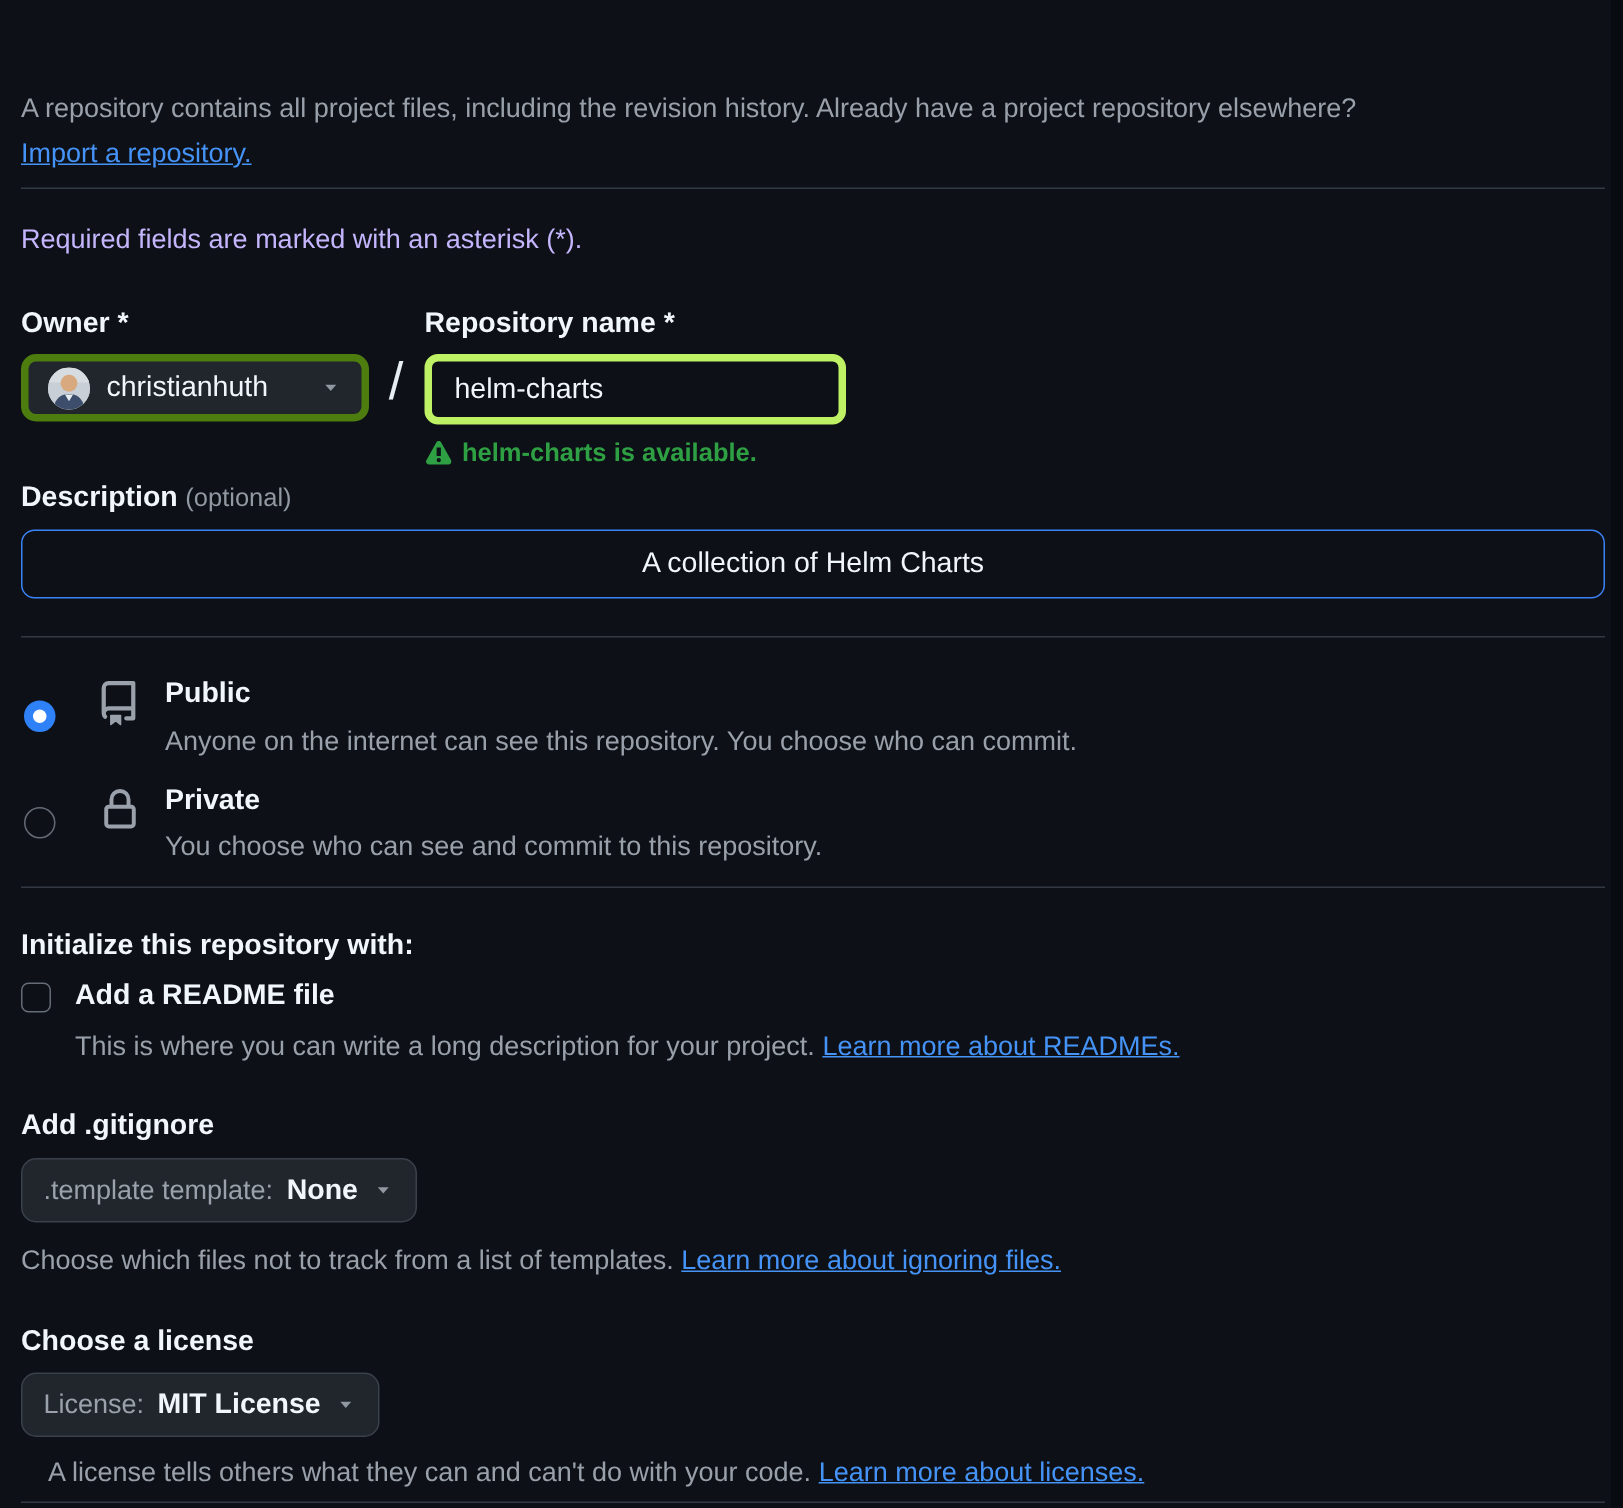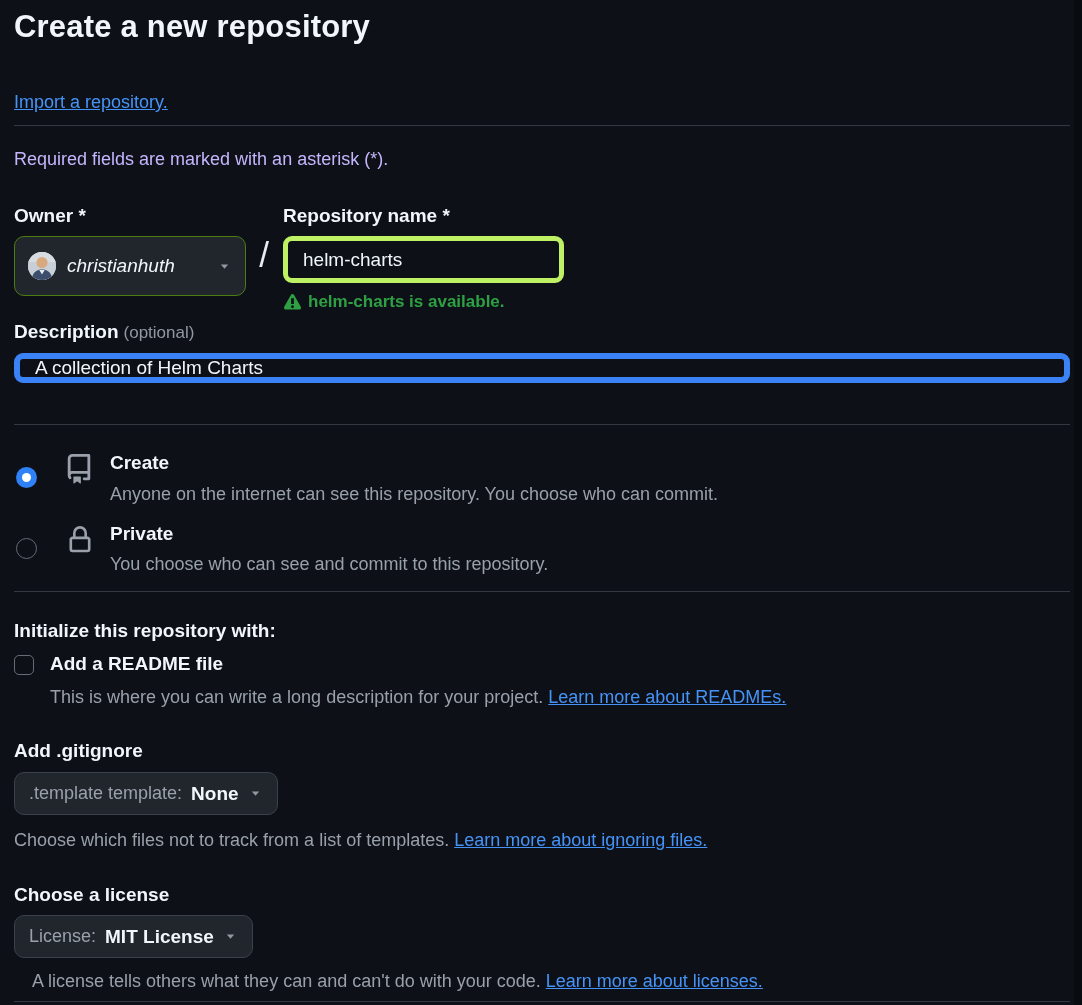"Create a new repository" h1.title { html: <h1>Create a new repository</h1> -> none }
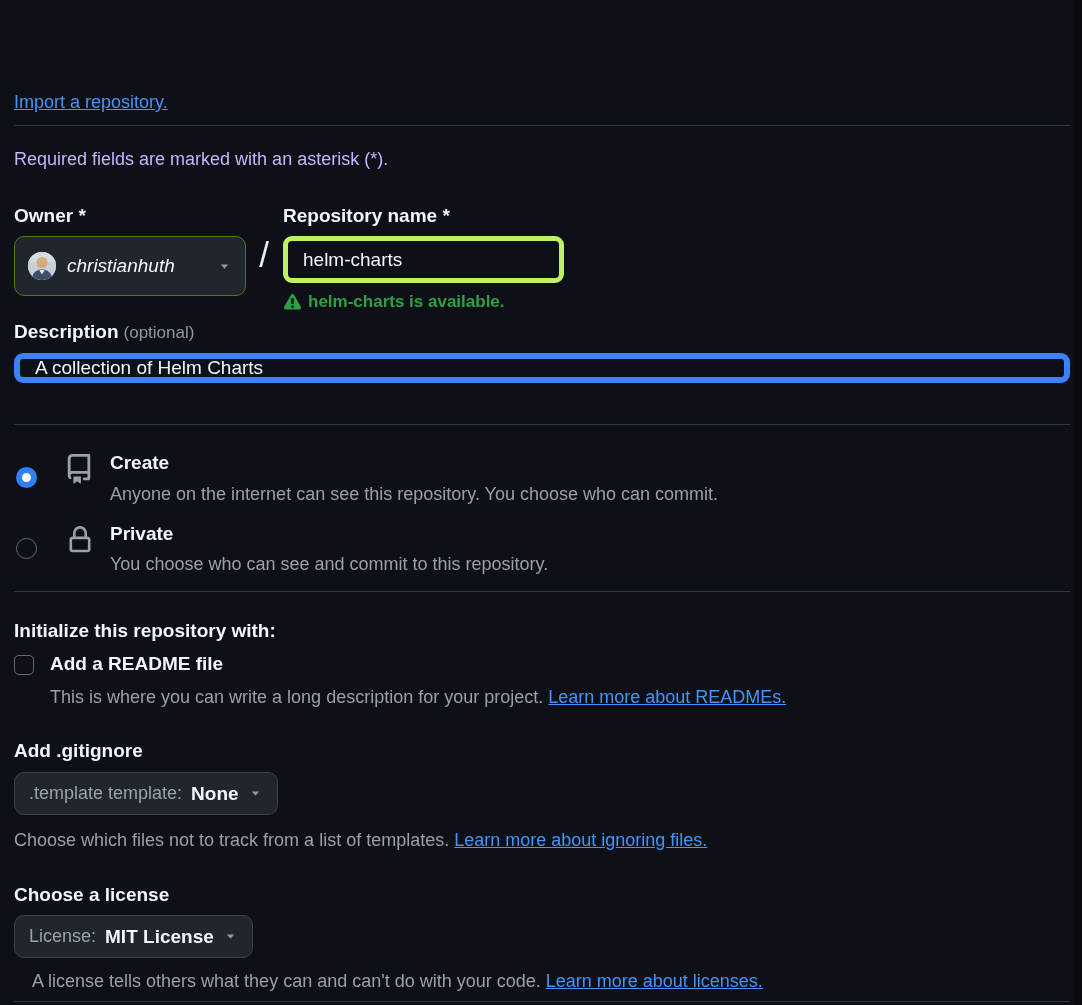"A repository contains all project" p.intro { html: none -> <p>A repository contains all project files, including the revision history. Already have a project repository elsewhere?</p> }
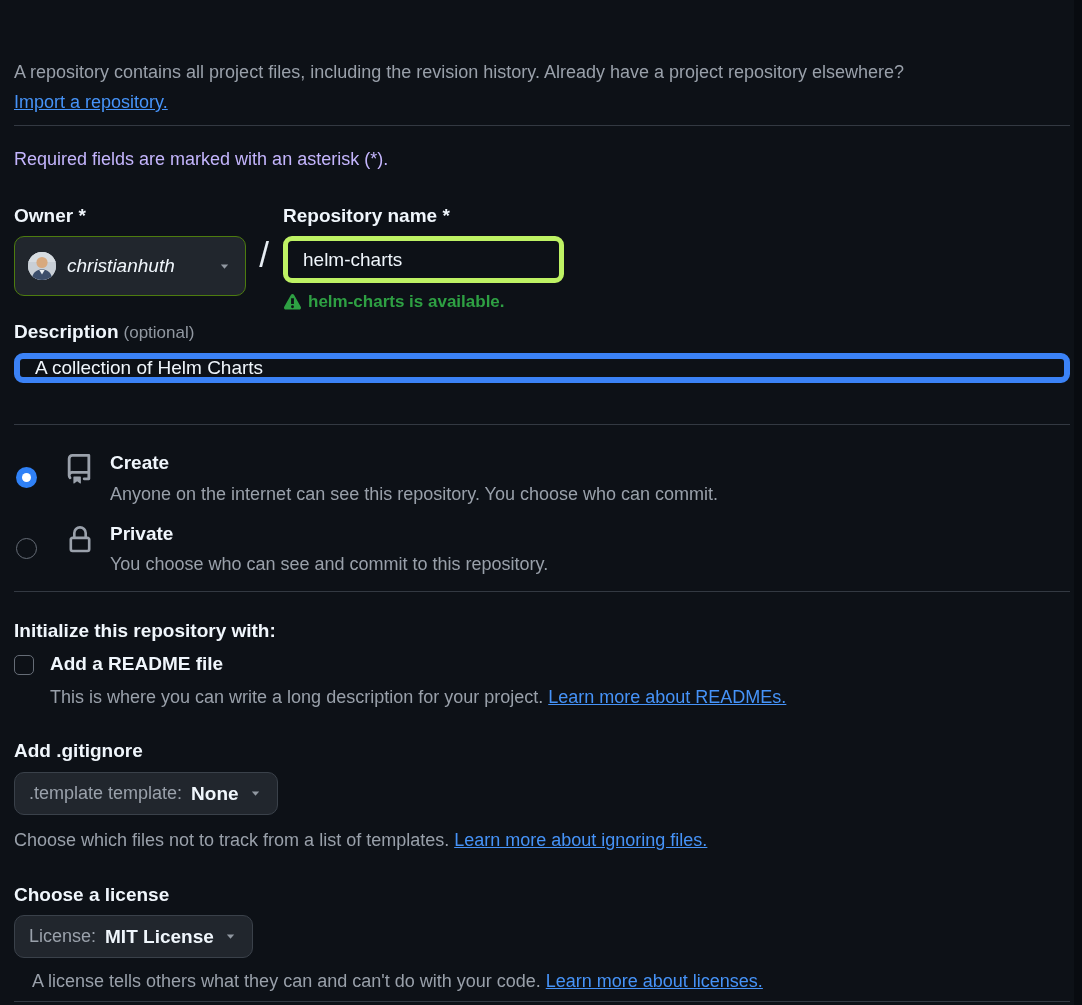"christianhuth" .owner-button { border: 1px solid #4d7c0f -> 5px solid #4d7c0f; font-style: italic -> none; height: 60px -> 45px }
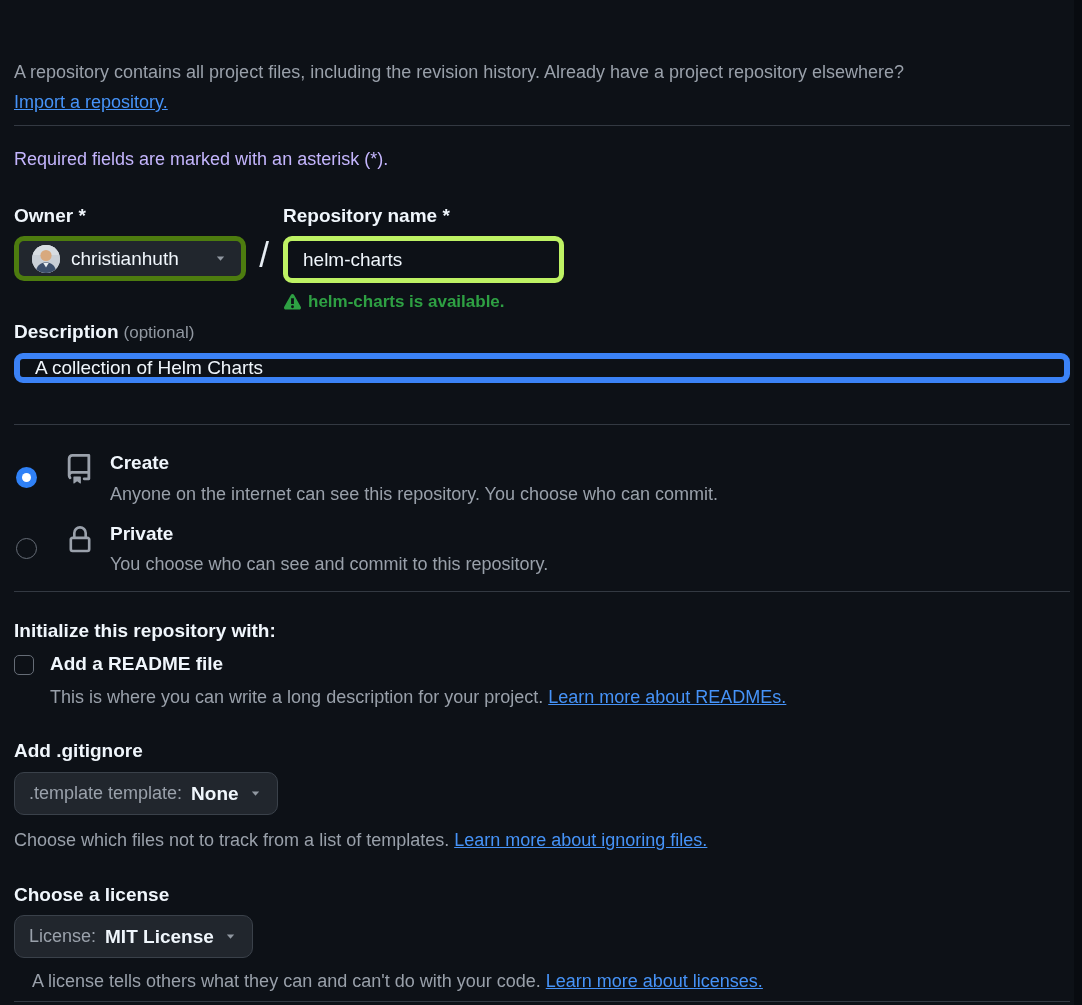"A collection of Helm Charts" .desc-input { border: 6px solid #3b82f6 -> 1px solid #3b82f6; height: 30px -> 46px; text-align: none -> center }
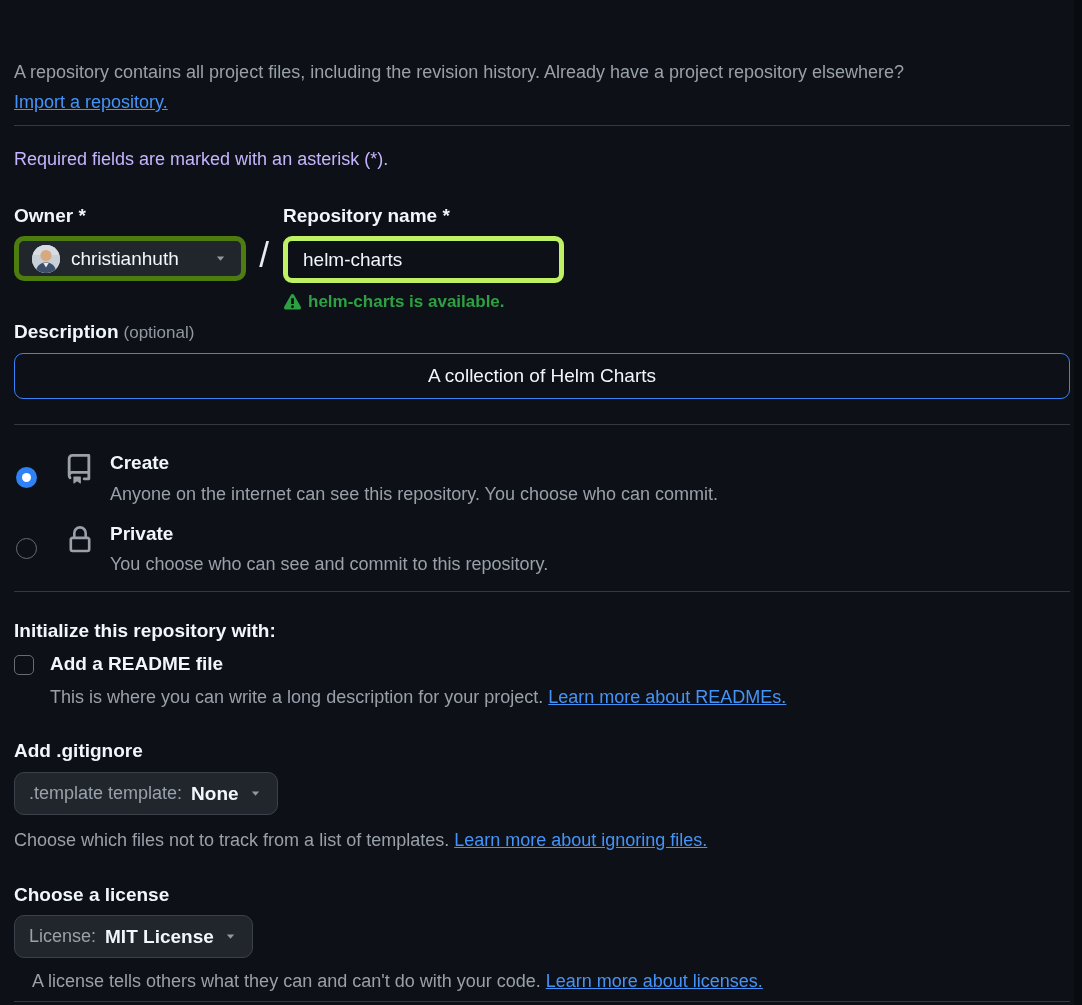"Create" div.opt-title { text: Create -> Public }
